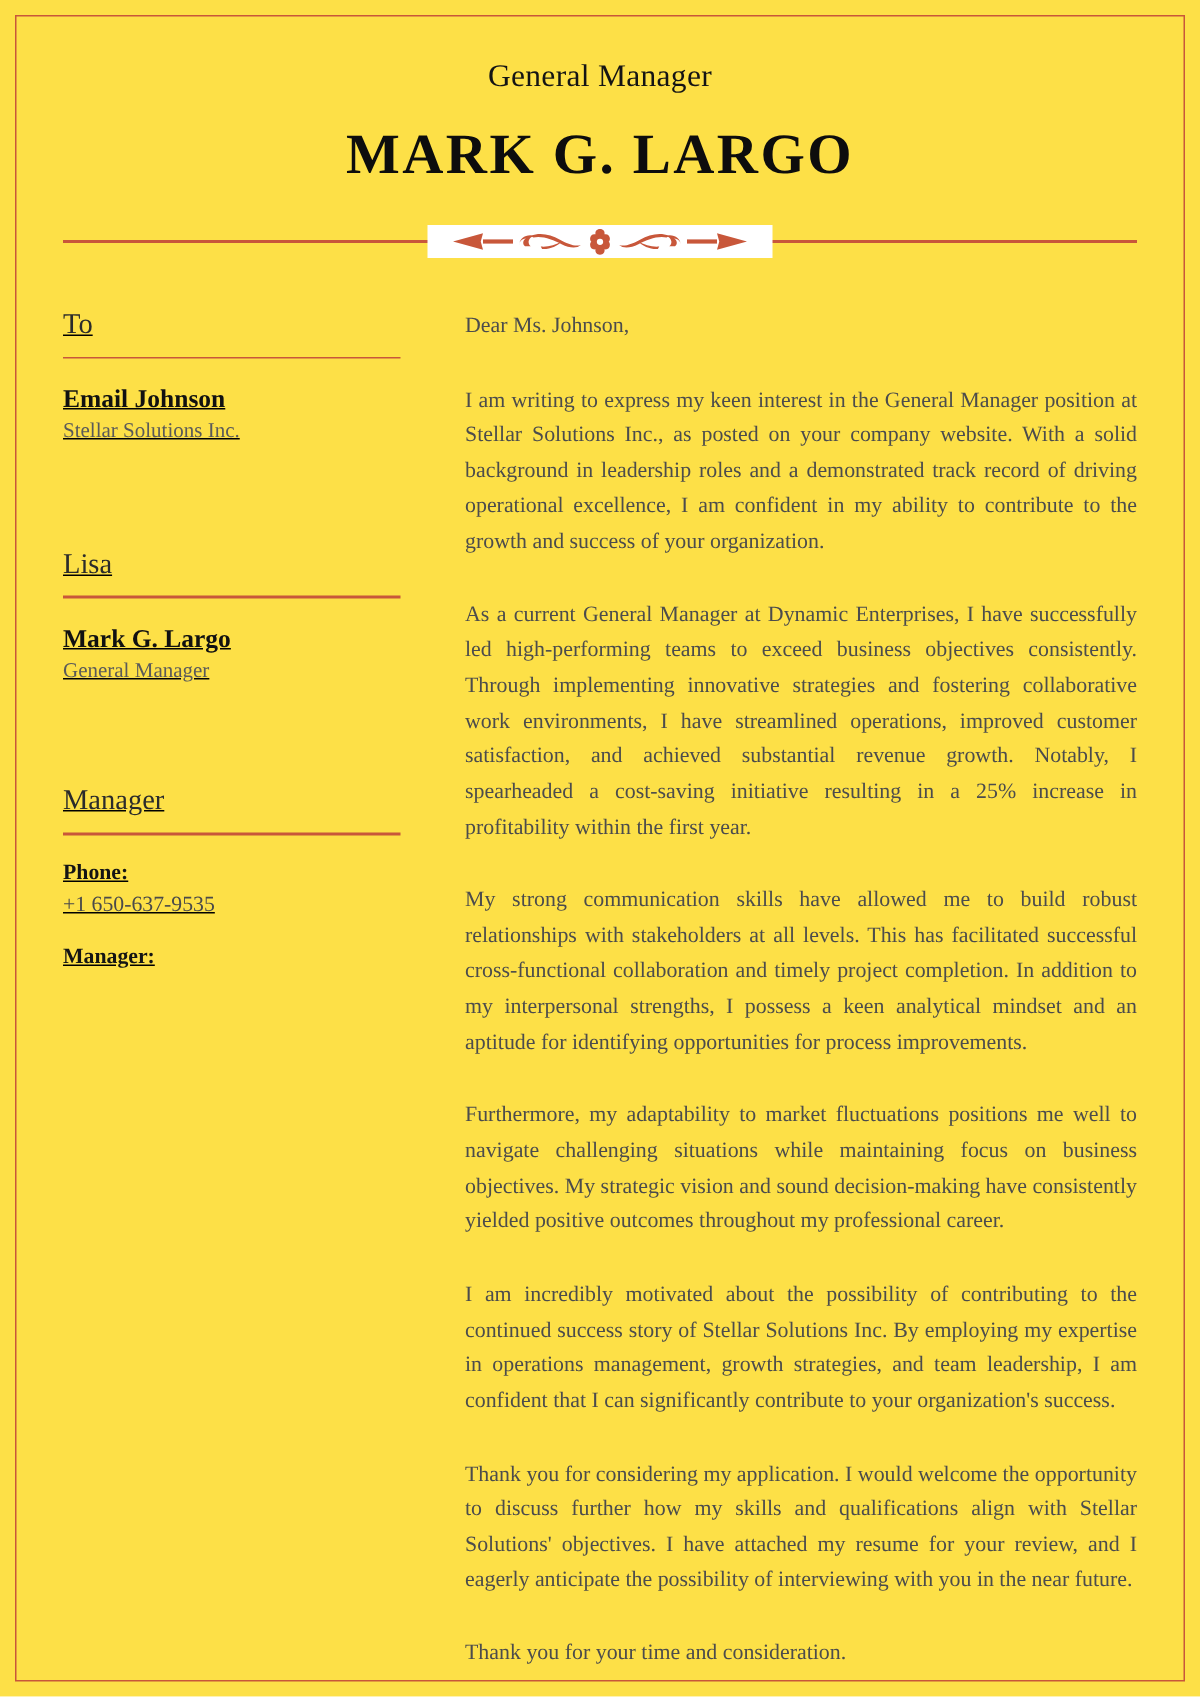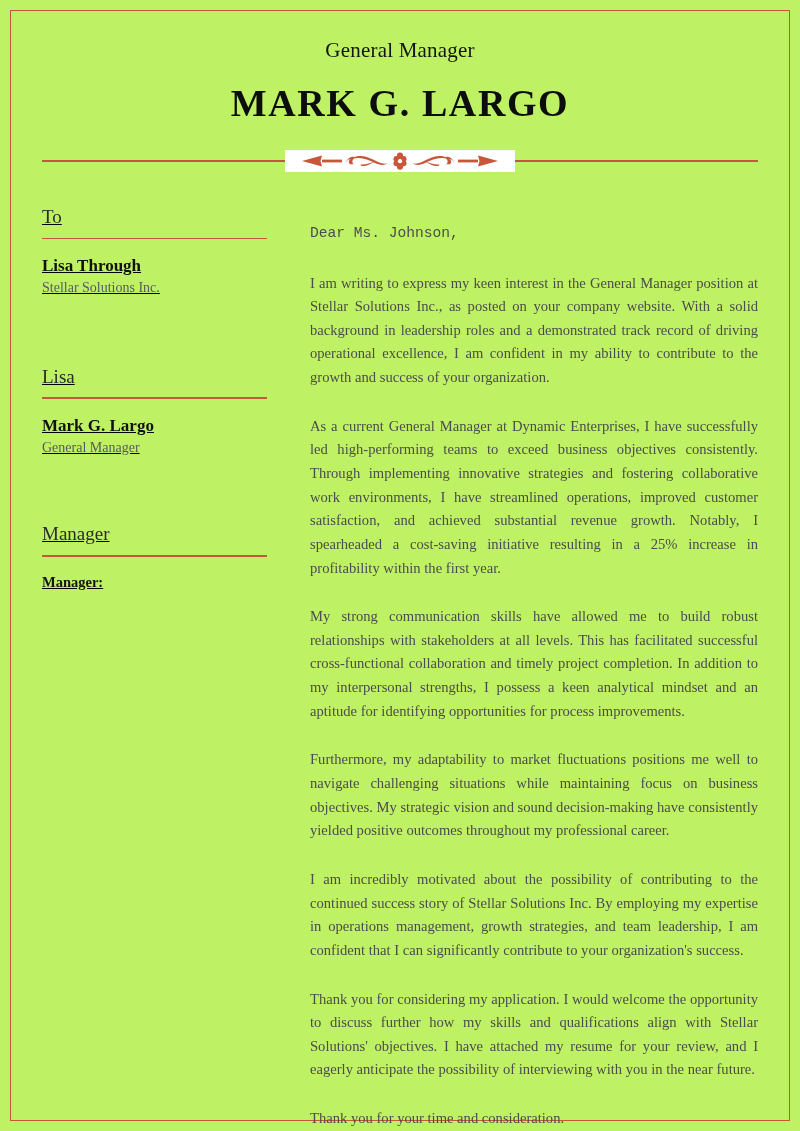"General Manager" .page { background: #bef264 -> #fde047 }
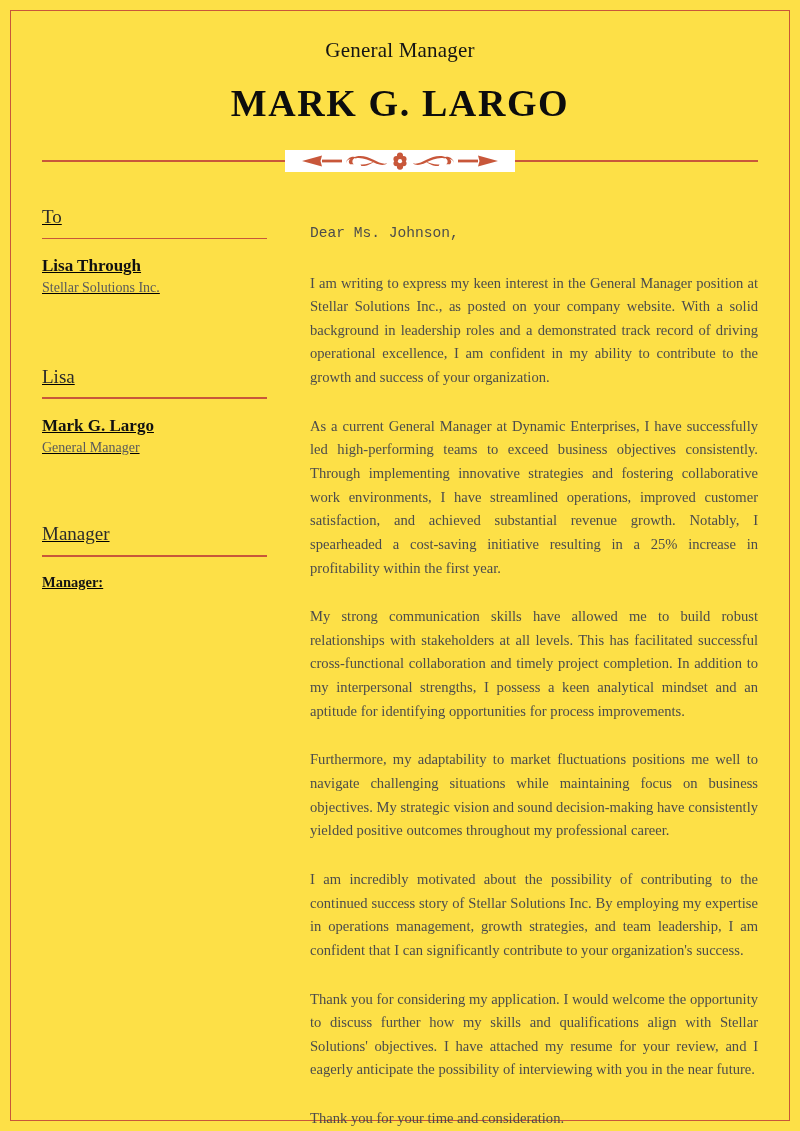"Dear Ms. Johnson," .salutation { font-family: Liberation Mono, monospace -> Liberation Serif, serif; margin: 16px 0 26px 0 -> 0 0 26px 0 }
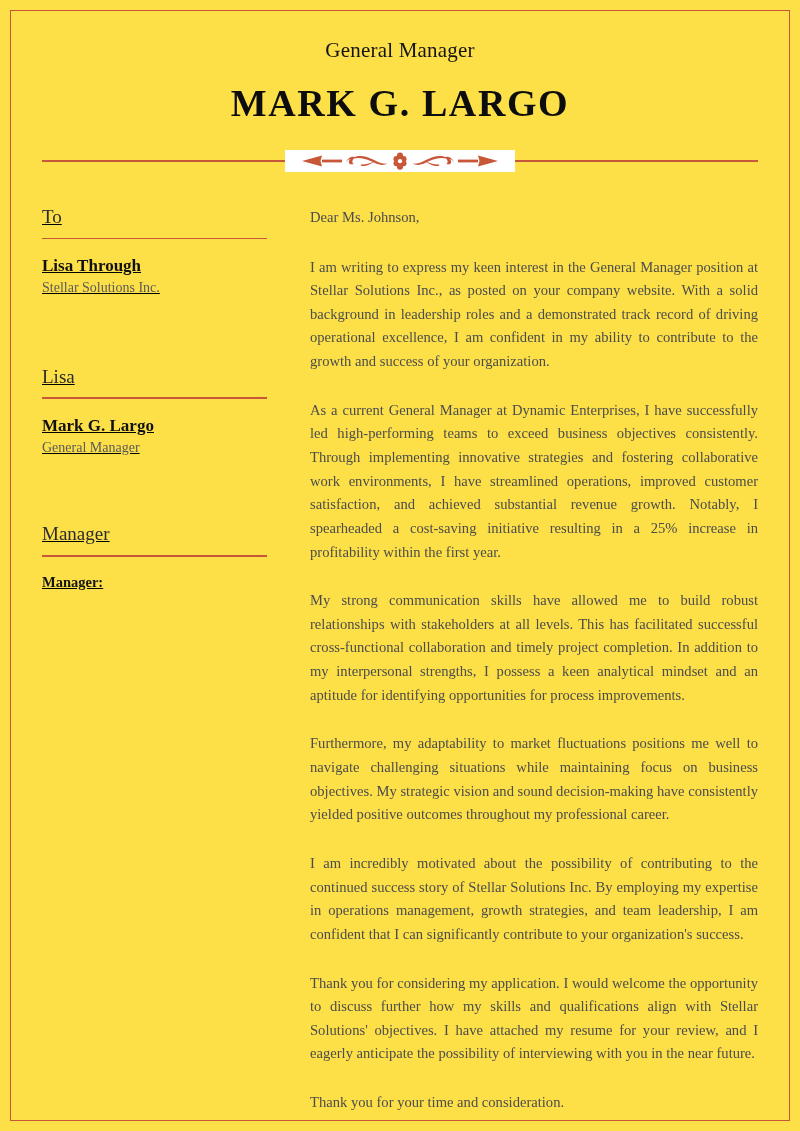"Lisa Through" p.side-name { text: Lisa Through -> Email Johnson }
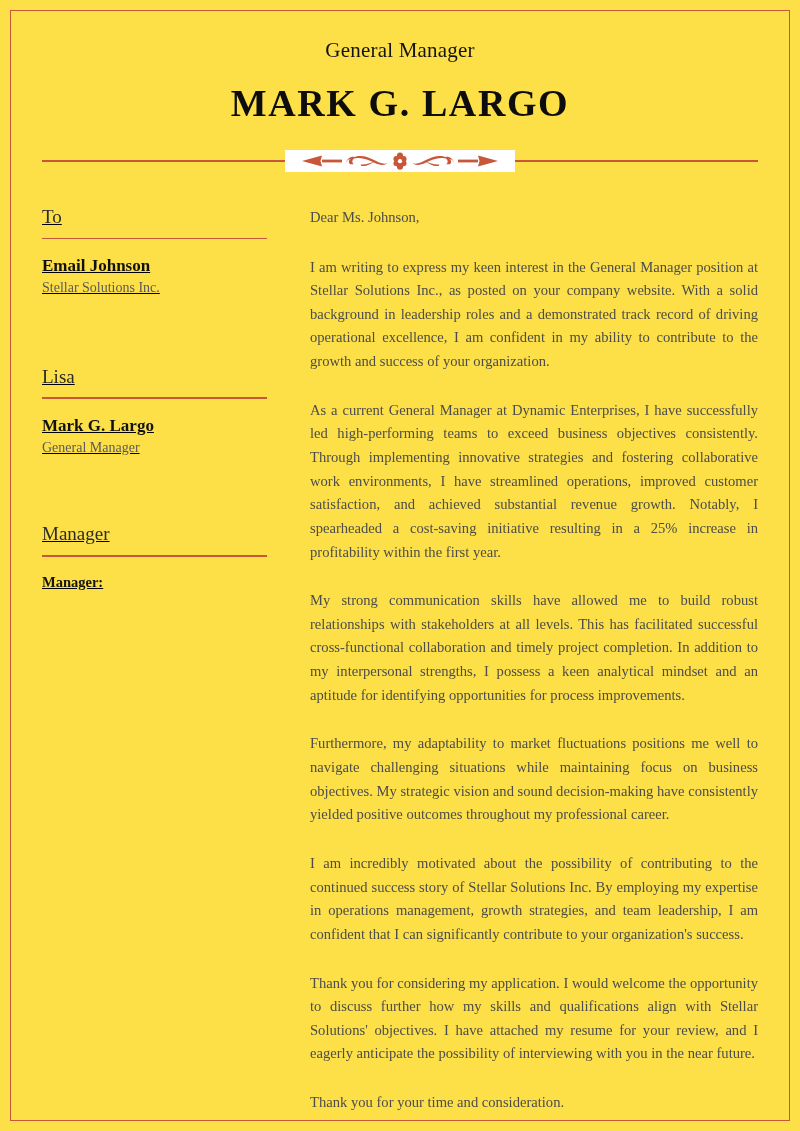"Phone:" div.detail-item { html: none -> <div> <p>Phone:</p> <p>+1 650-637-9535</p> </div> }
